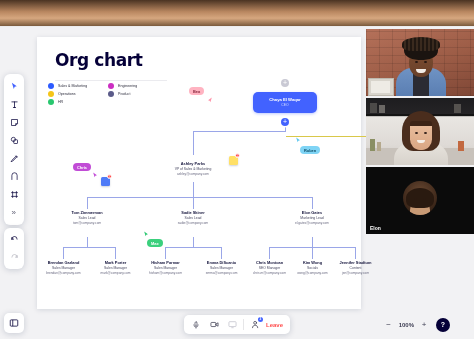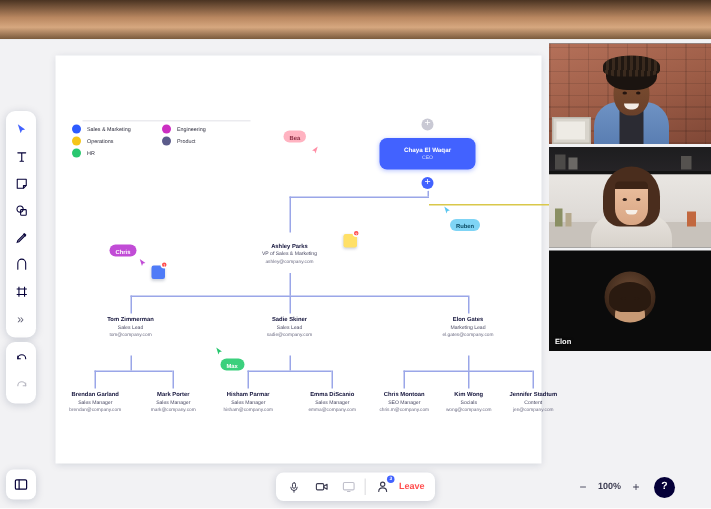"Org chart" div.org-title { html: none -> <div>Org chart</div> }
